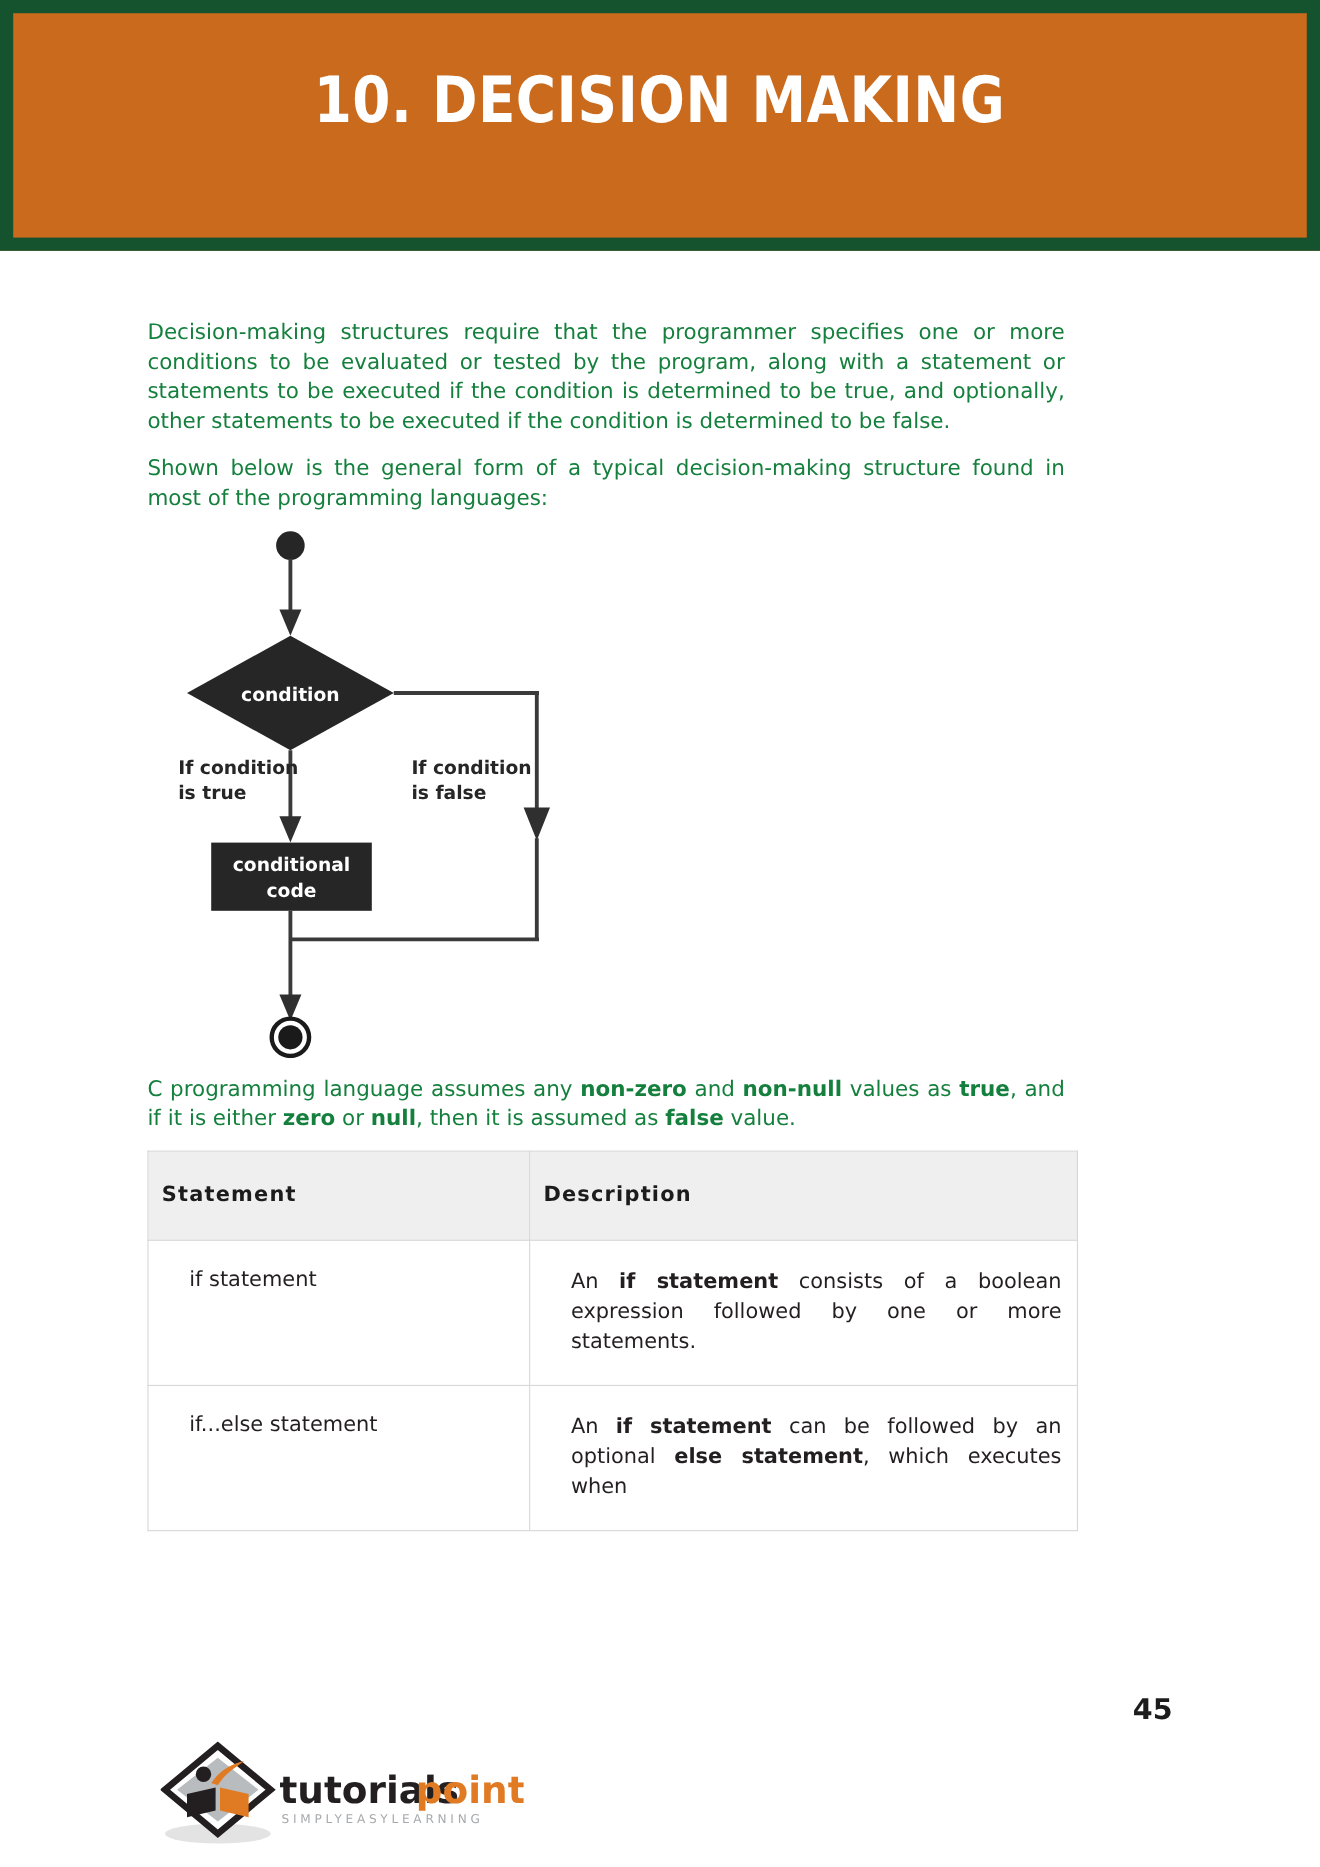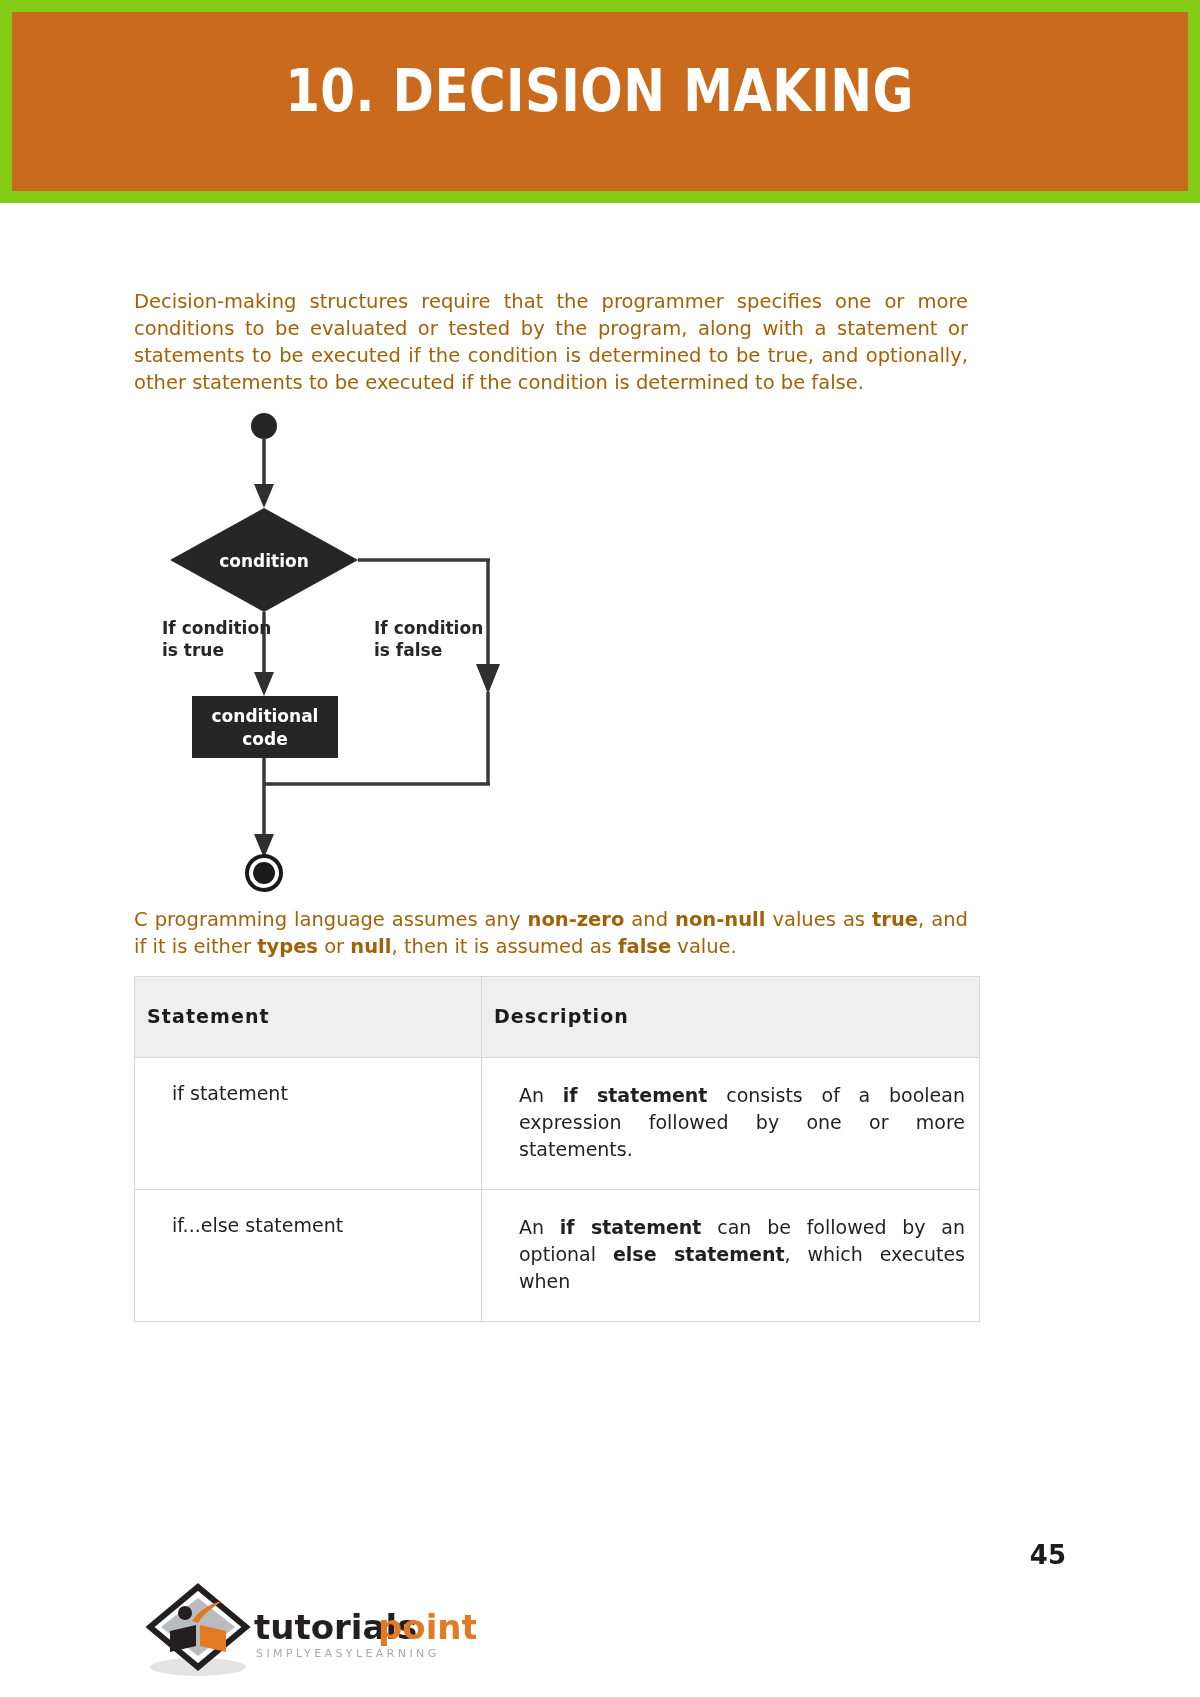"10. DECISION MAKING" .page-header { border: 12px solid #84cc16 -> 12px solid #14532d; height: 203px -> 228px }
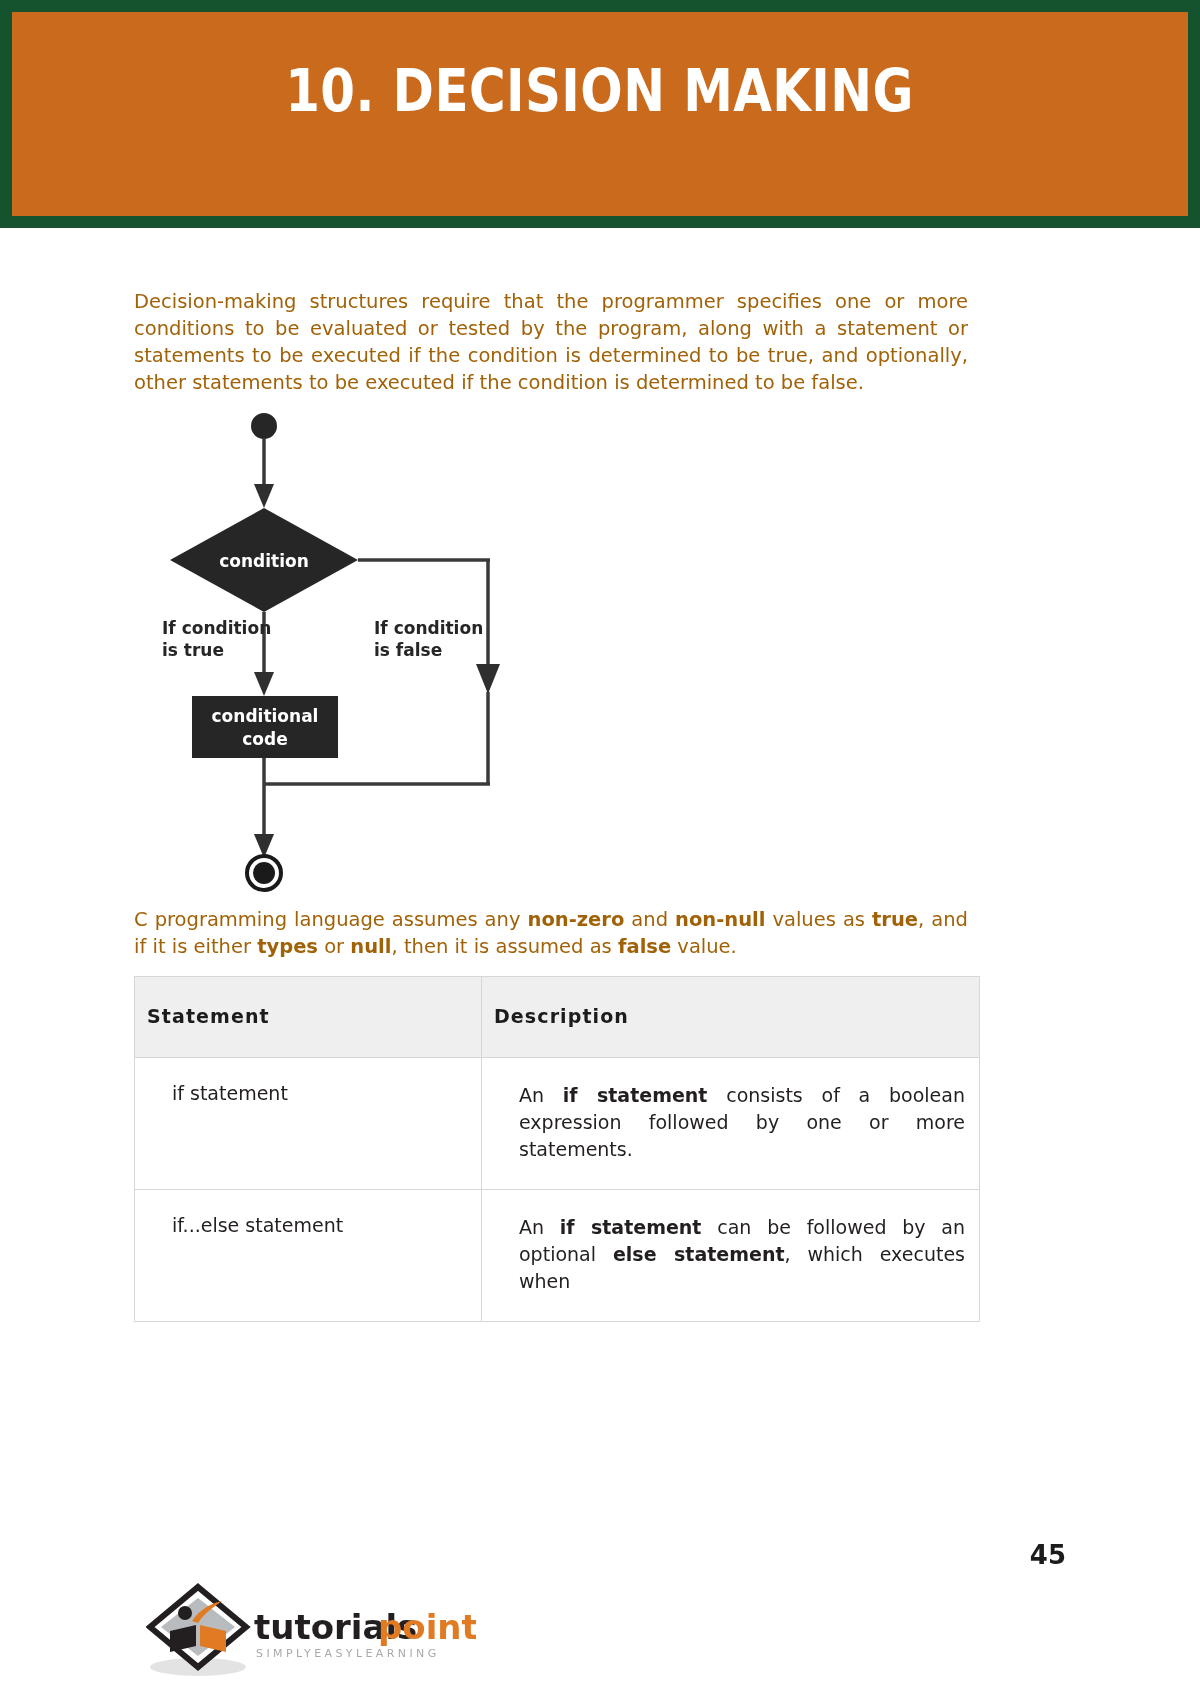"Decision-making structures require that" p.body-text { color: #a16207 -> #15803d }
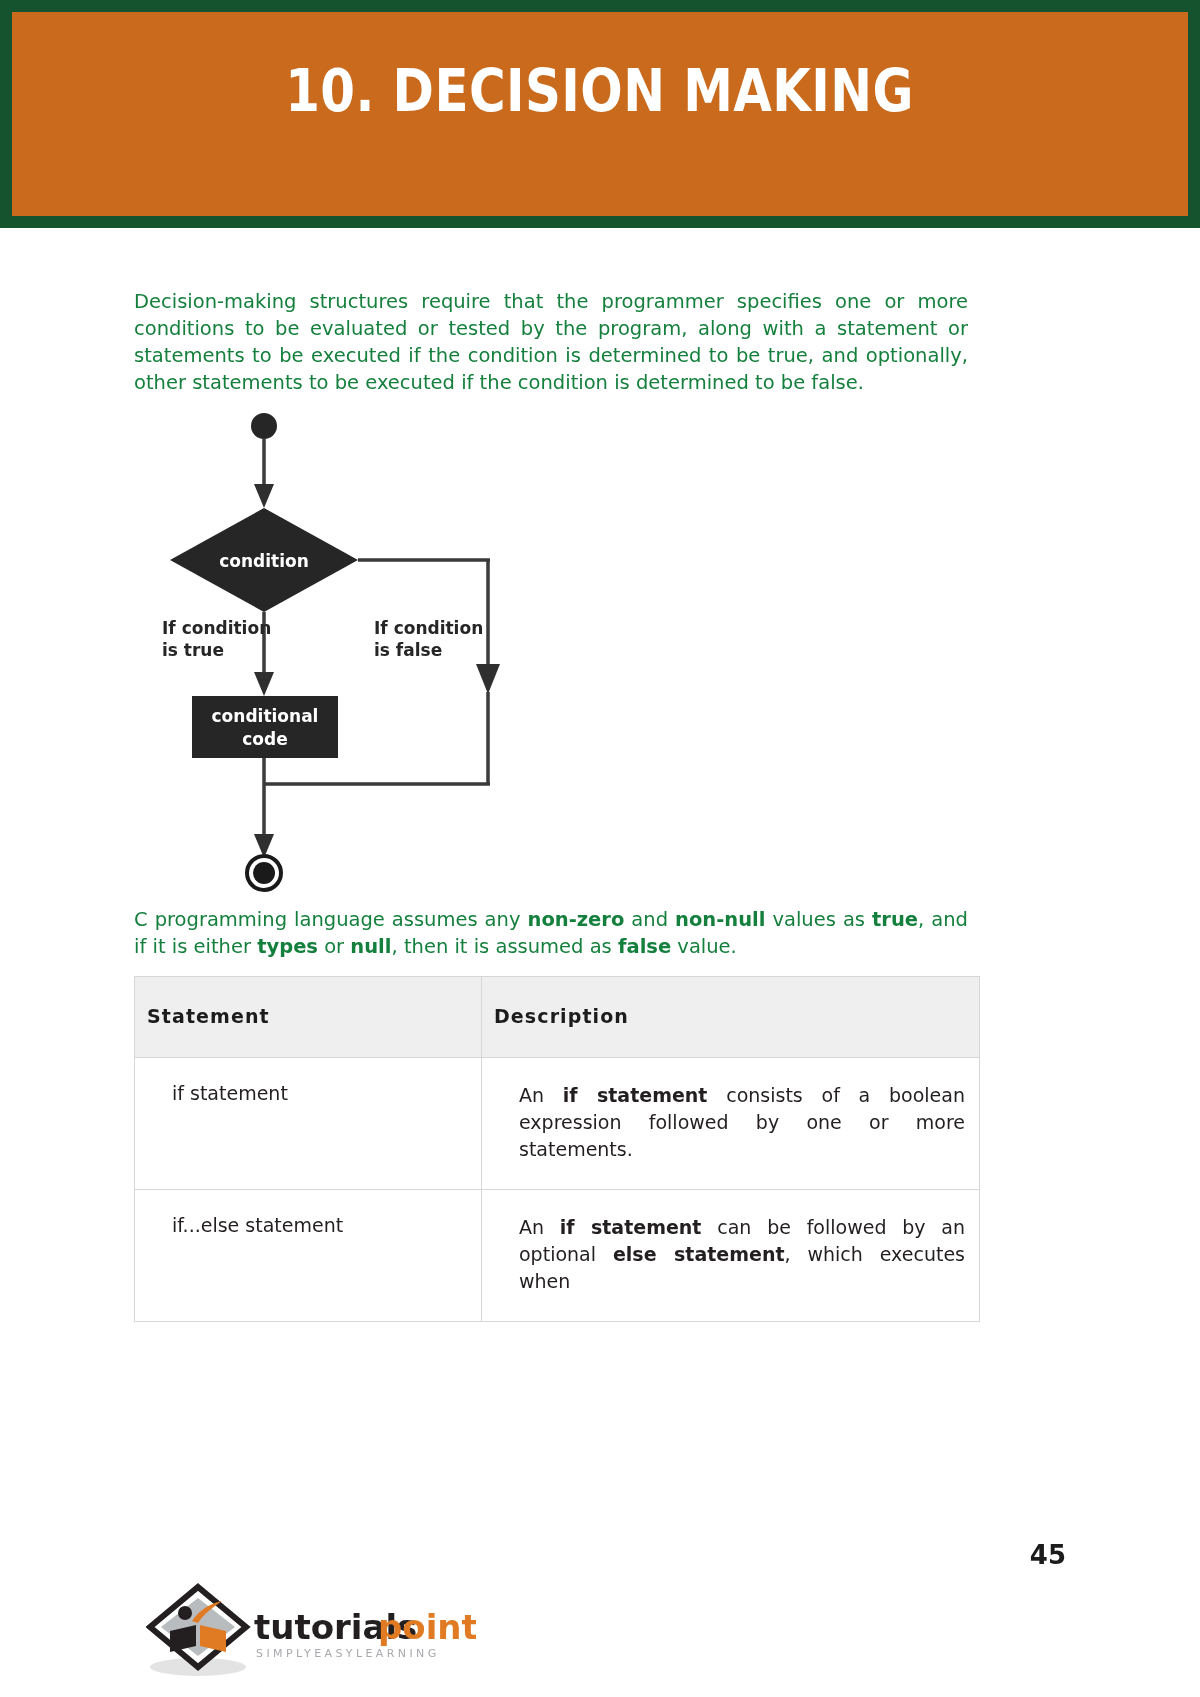"Shown below is the general" p.body-text { html: none -> <p>Shown below is the general form of a typical decision-making structure found in most of the programming languages:</p> }
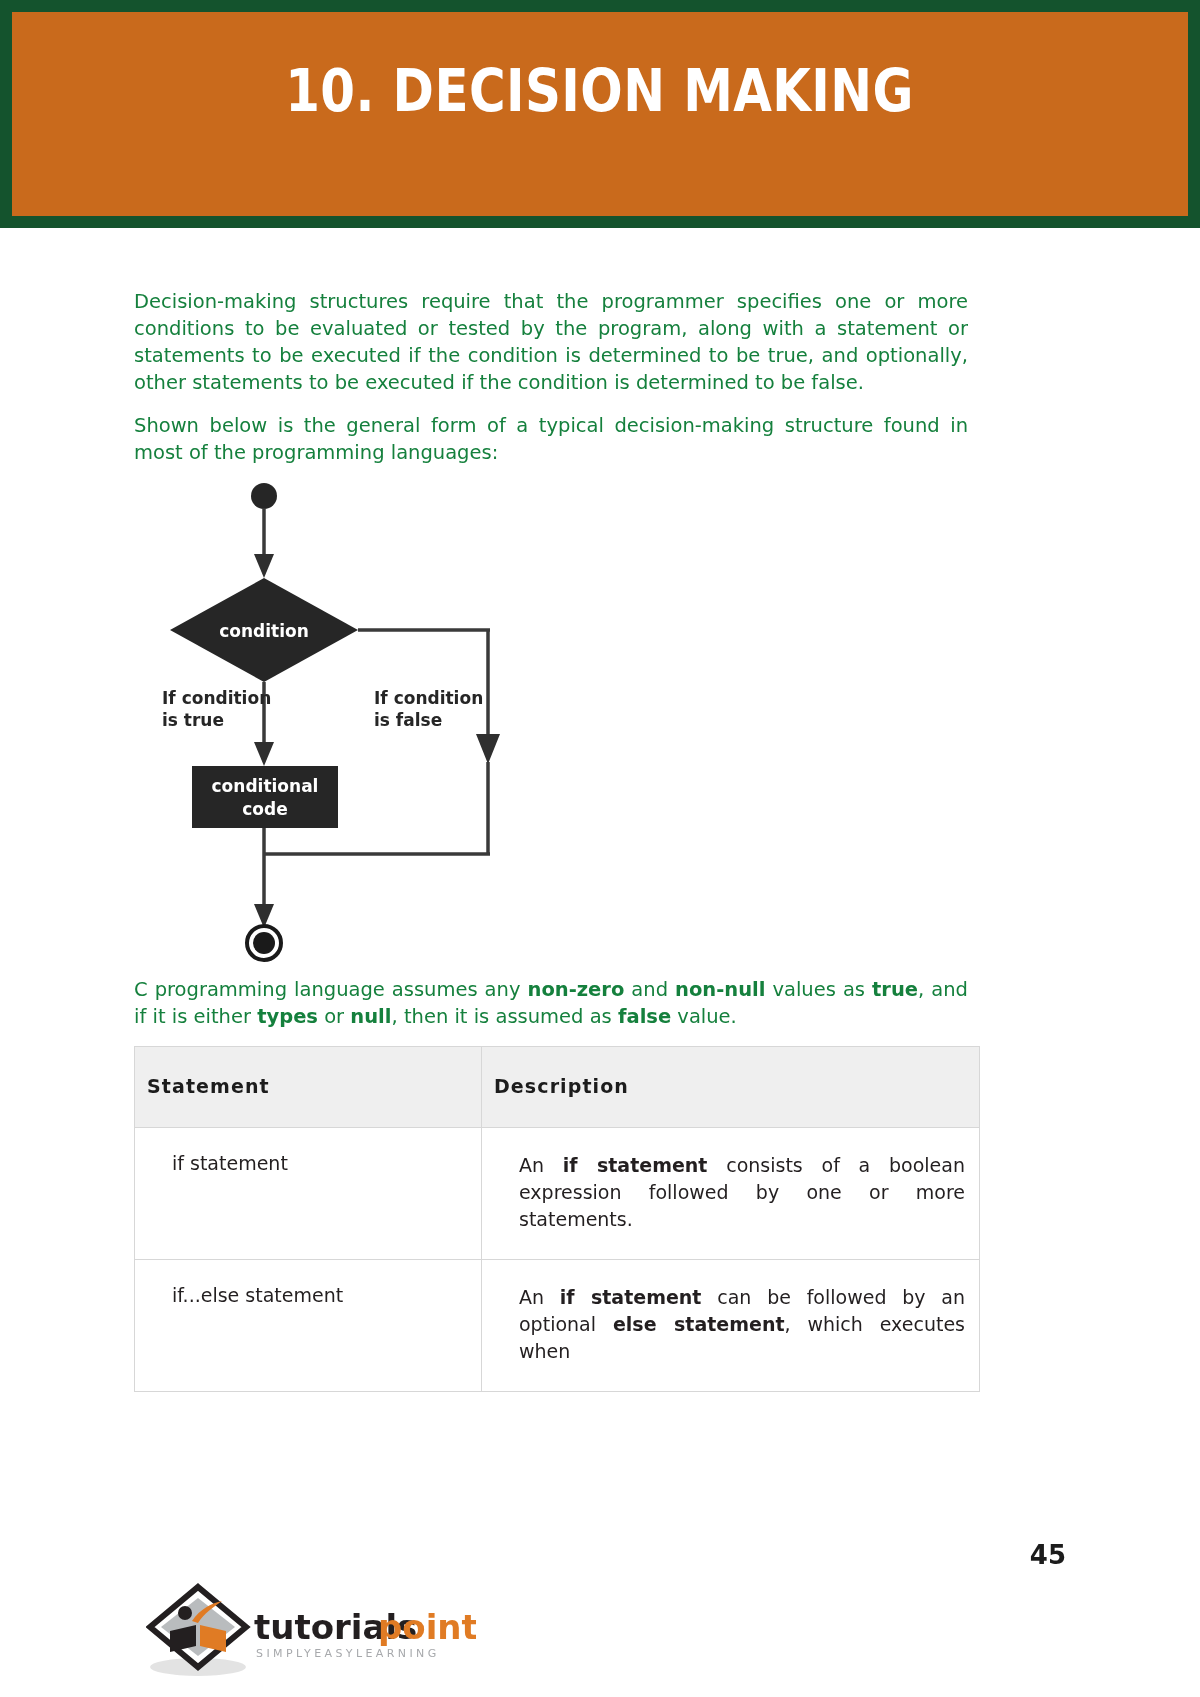"types" b { text: types -> zero }
